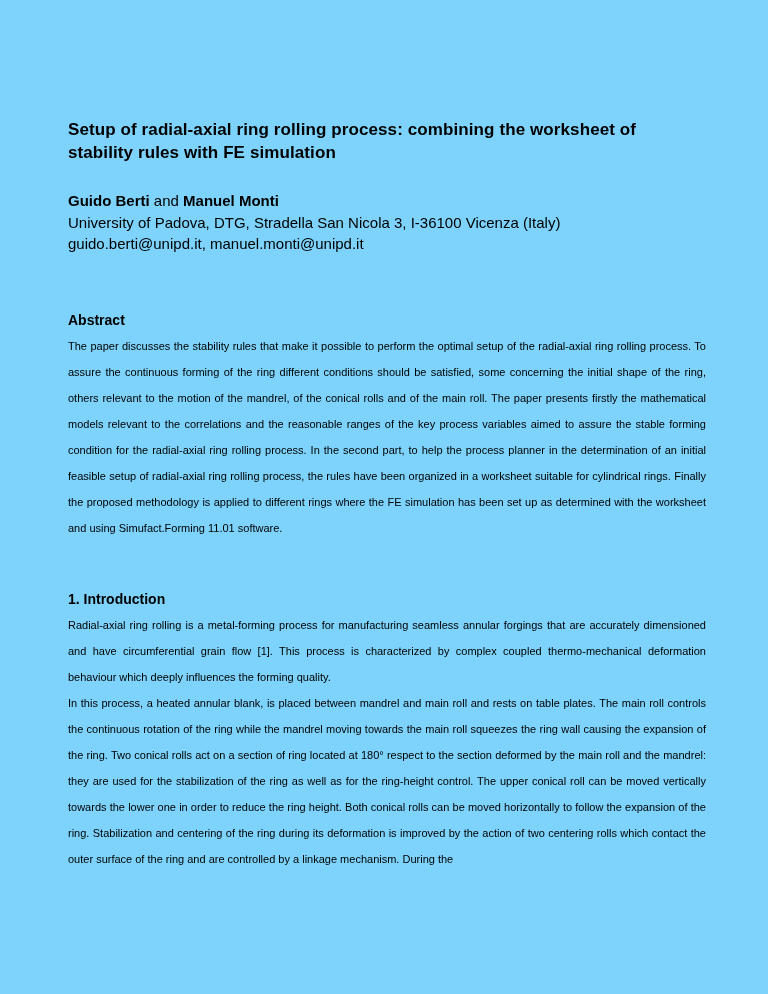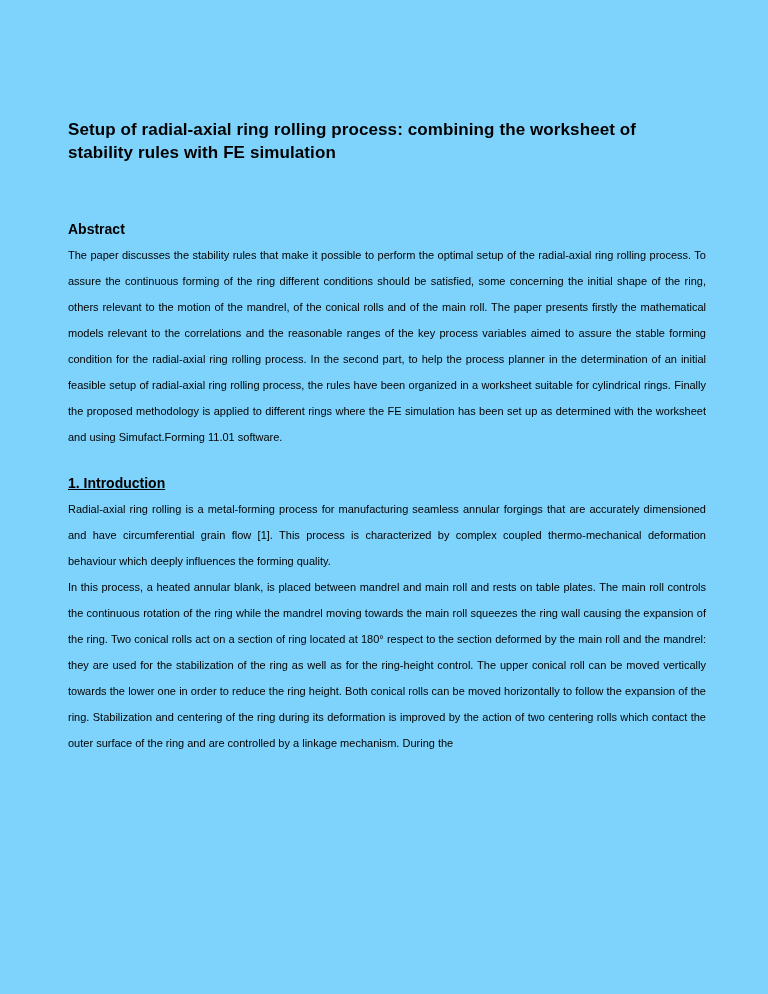"Guido Berti and Manuel Monti" div.author-block { html: none -> <div> <div><span>Guido Berti</span><span> and </span><span>Manuel Monti</span></div> <div>University of Padova, DTG, Stradella San Nicola 3, I-36100 Vicenza (Italy)</div> <div>guido.berti@unipd.it, manuel.monti@unipd.it</div> </div> }
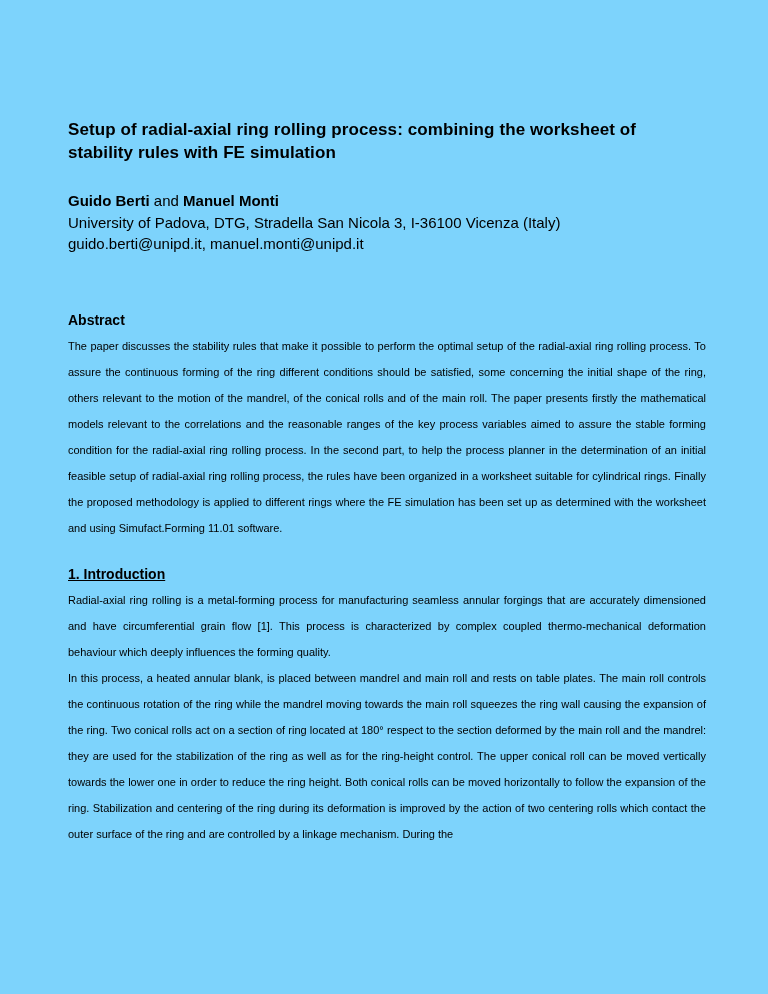"1. Introduction" .intro-heading { margin-top: 20px -> 45px; text-decoration: underline -> none }
